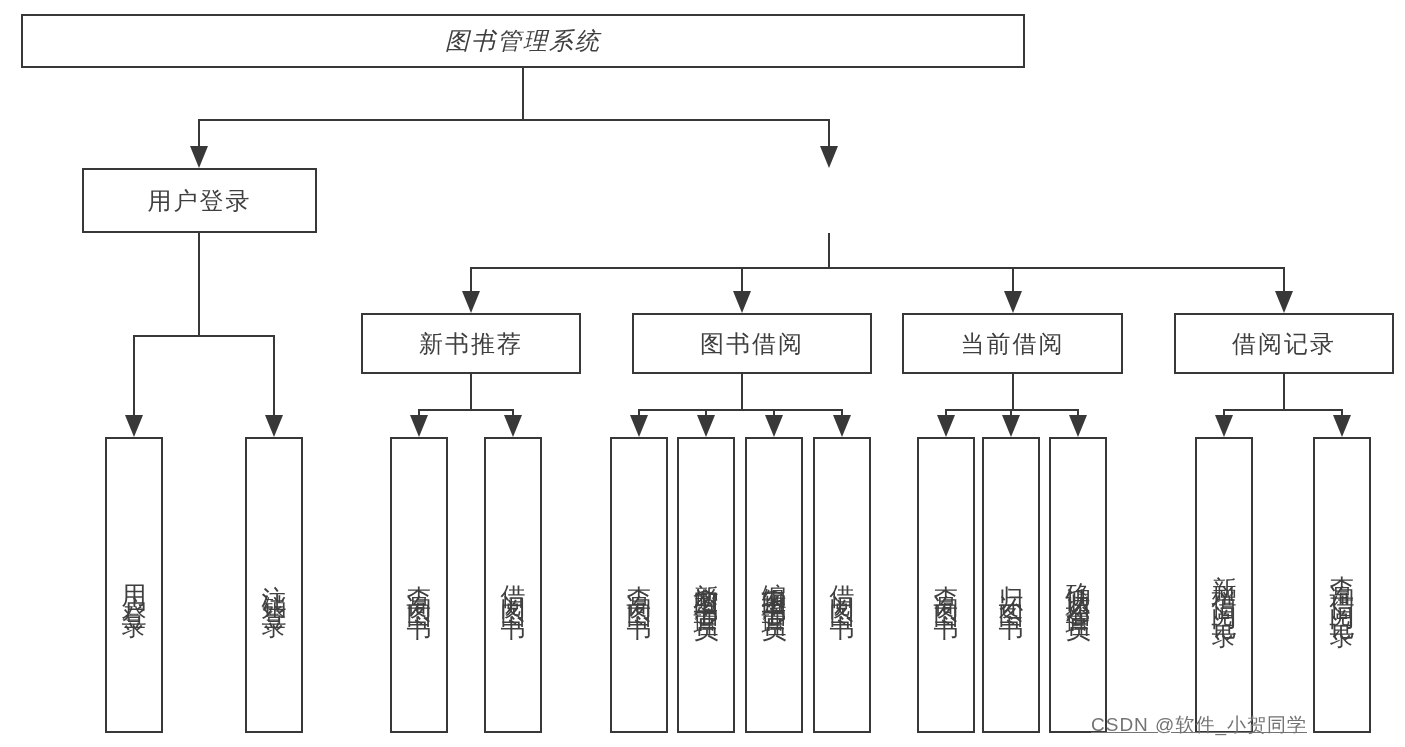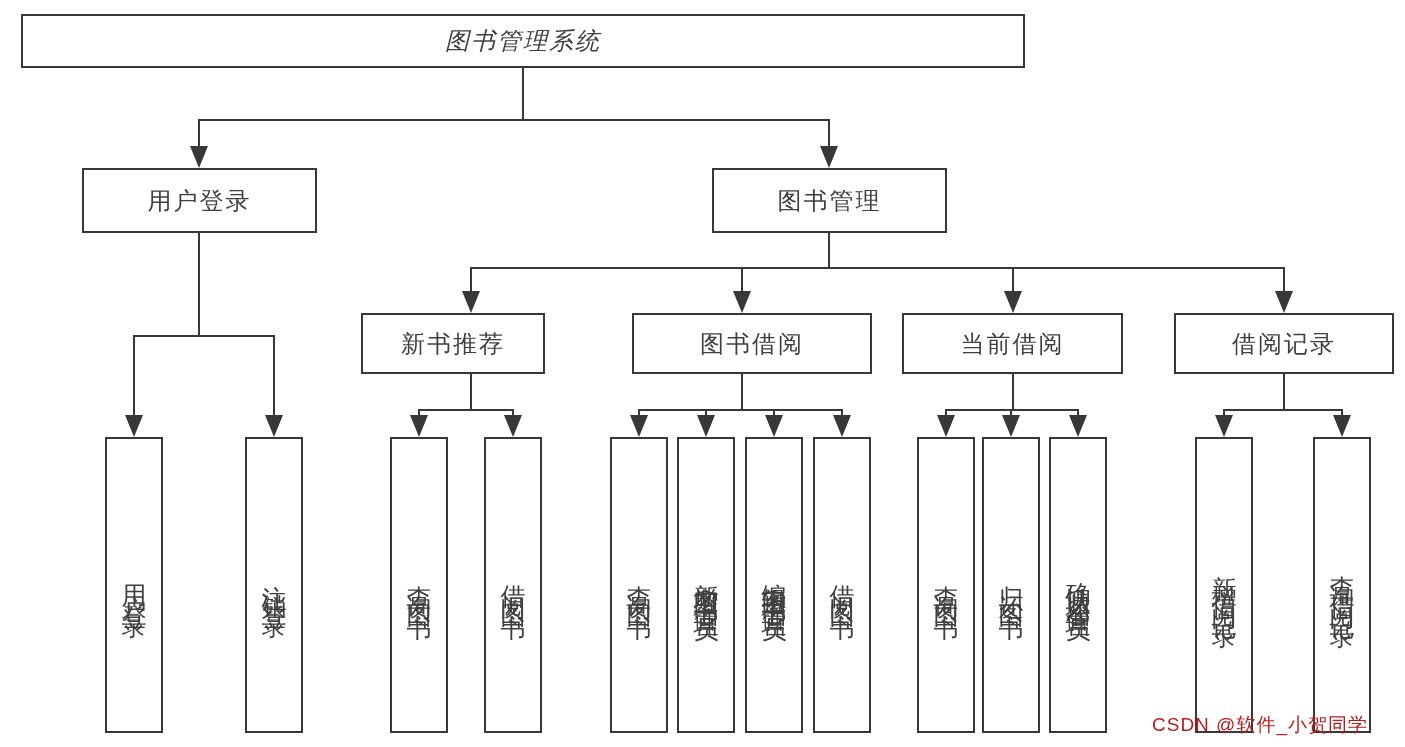"图书管理" div.box { html: <div>图书管理</div> -> none }
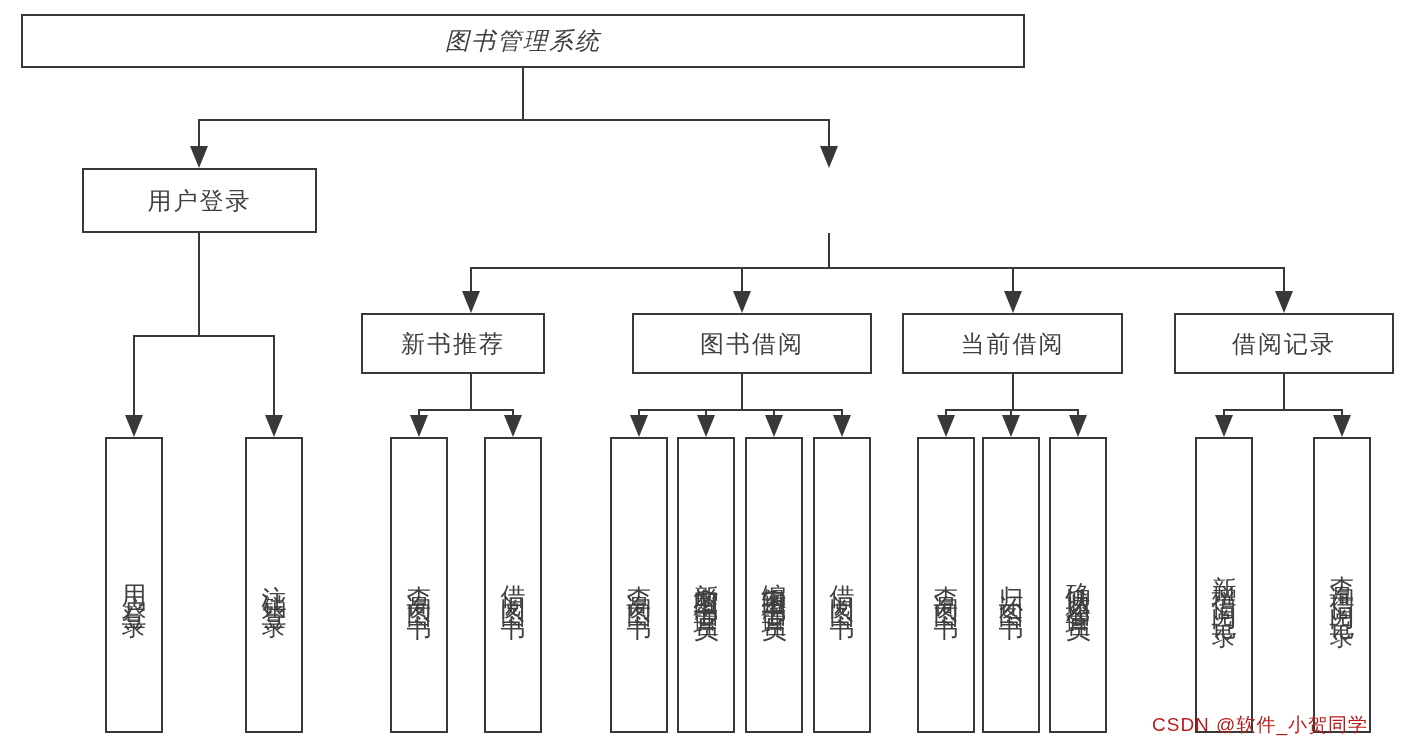"新书推荐" div.box { width: 184px -> 220px }
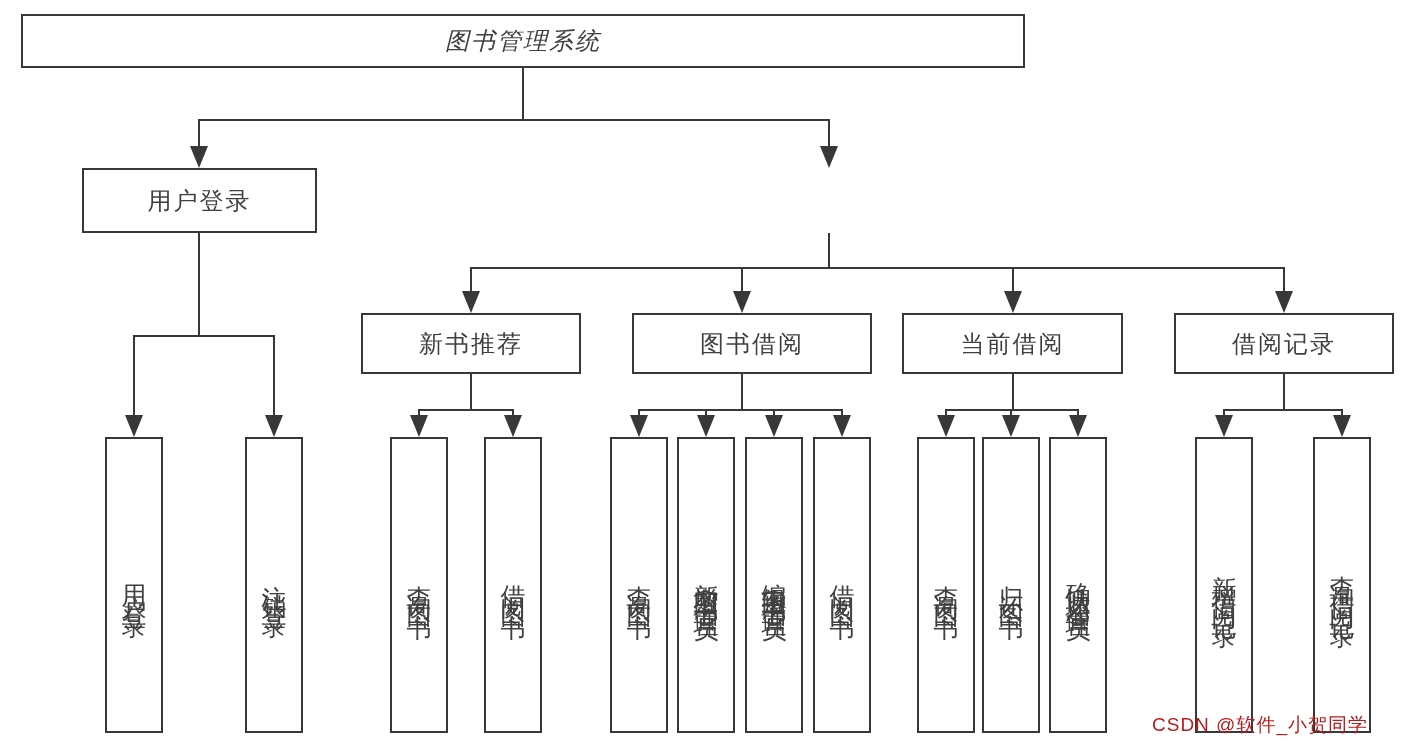"CSDN @软件_小贺同学" .watermark { color: #b91c1c -> #737373; left: 1152px -> 1091px; text-decoration: none -> underline }
